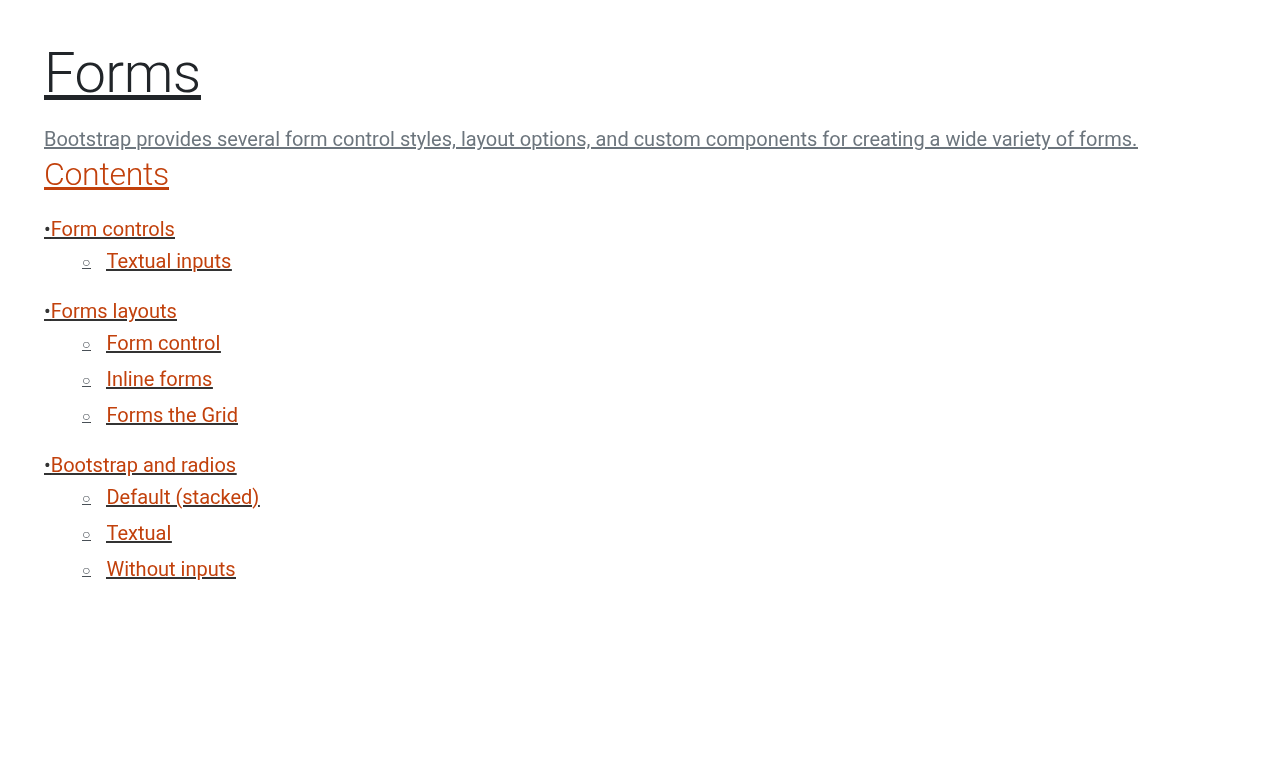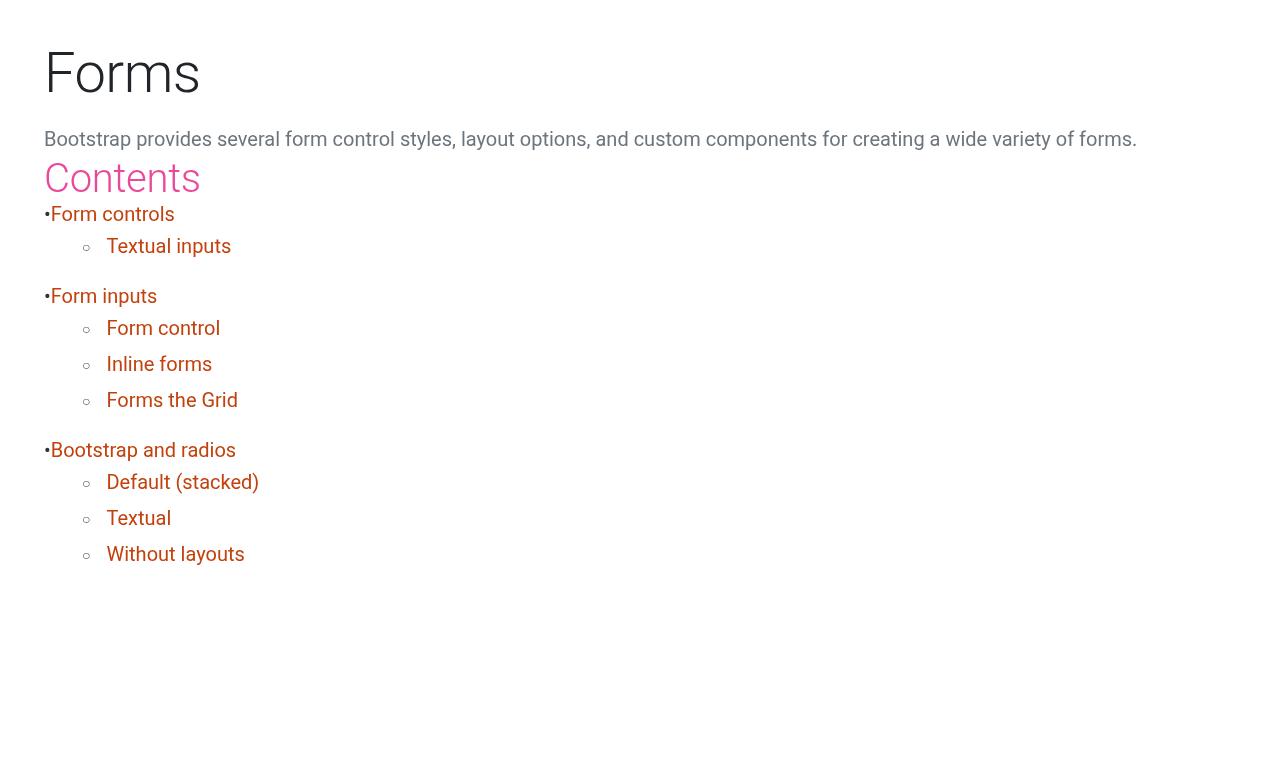"Forms" * { text-decoration: none -> underline }
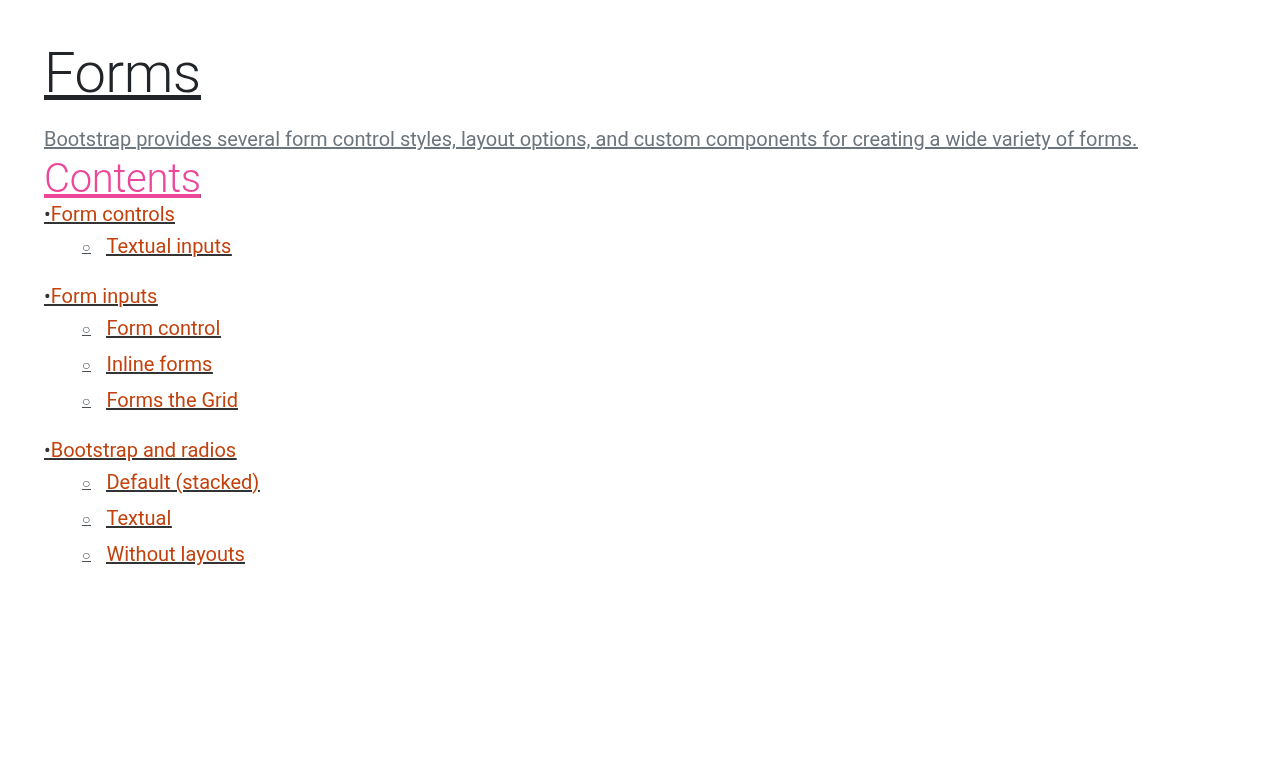"Contents" .contents-heading { color: #ec4899 -> #c2410c; font-size: 40px -> 32px; margin-bottom: none -> 24px }
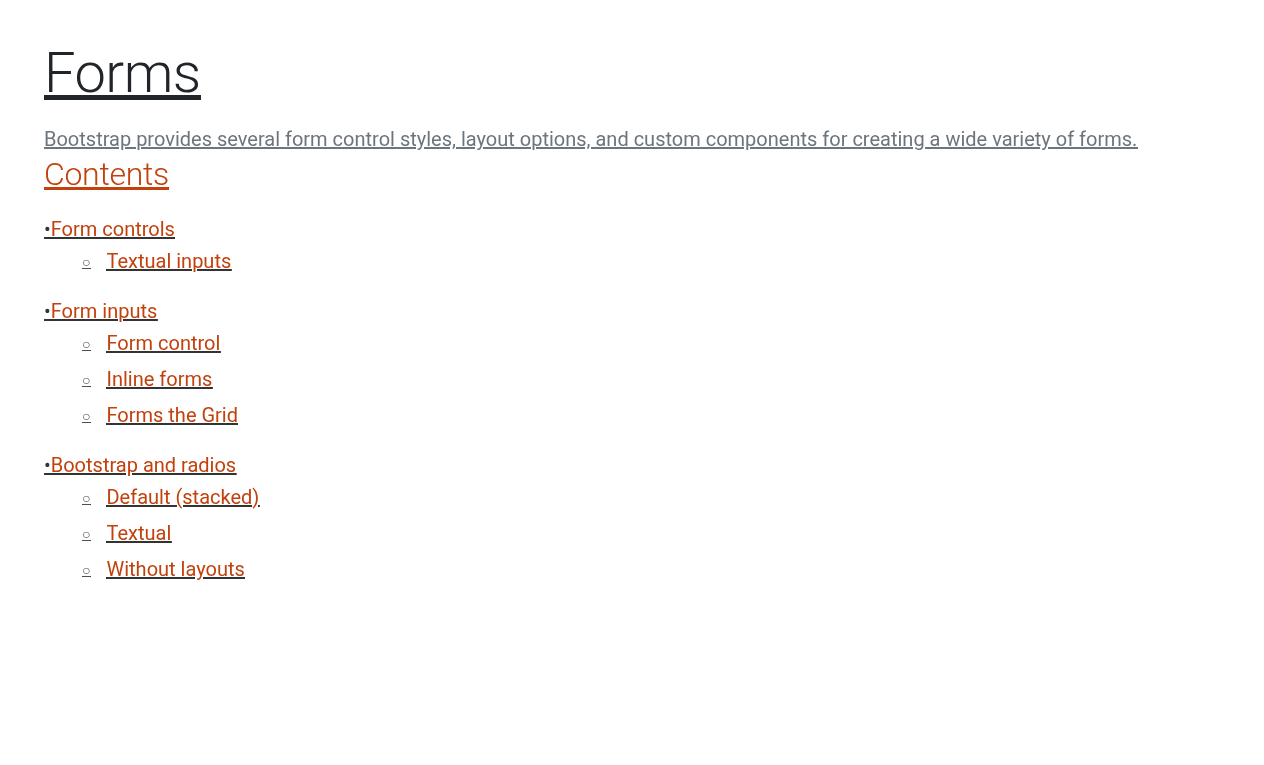"Form inputs" a { text: Form inputs -> Forms layouts }
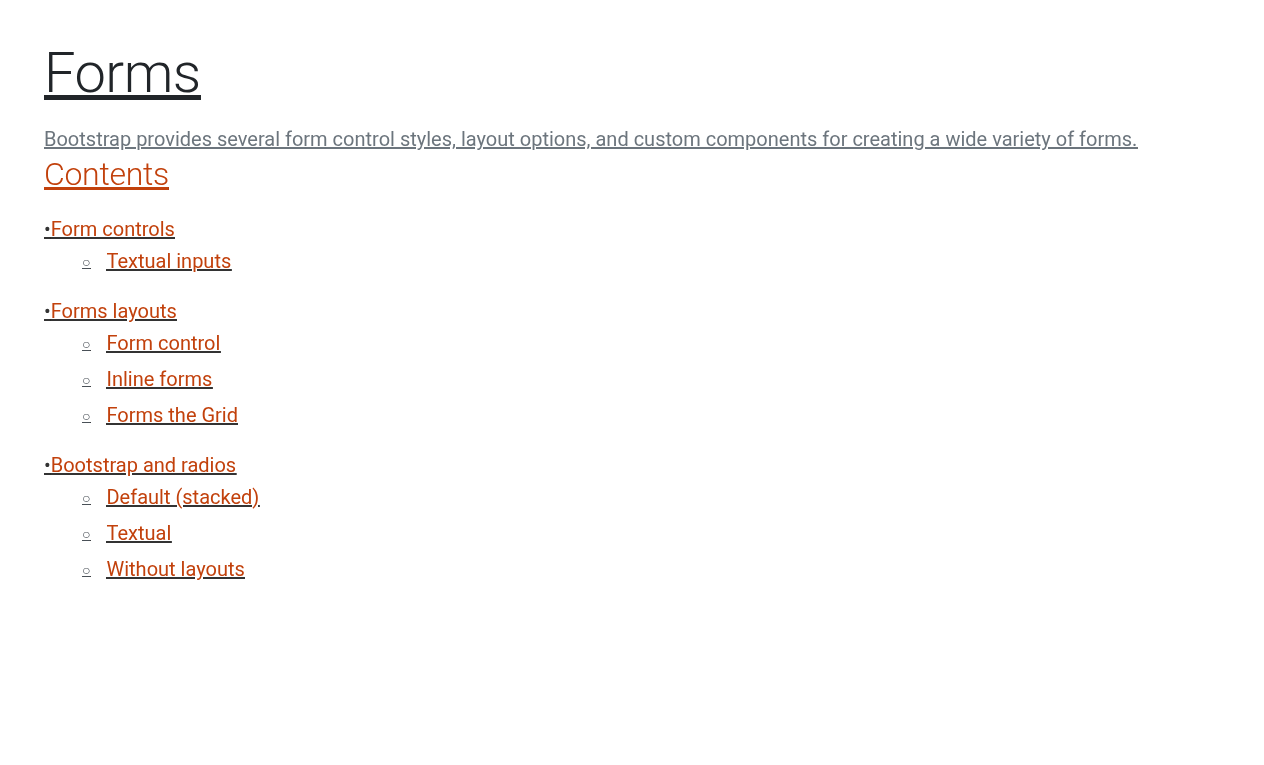"Without layouts" a { text: layouts -> inputs }
